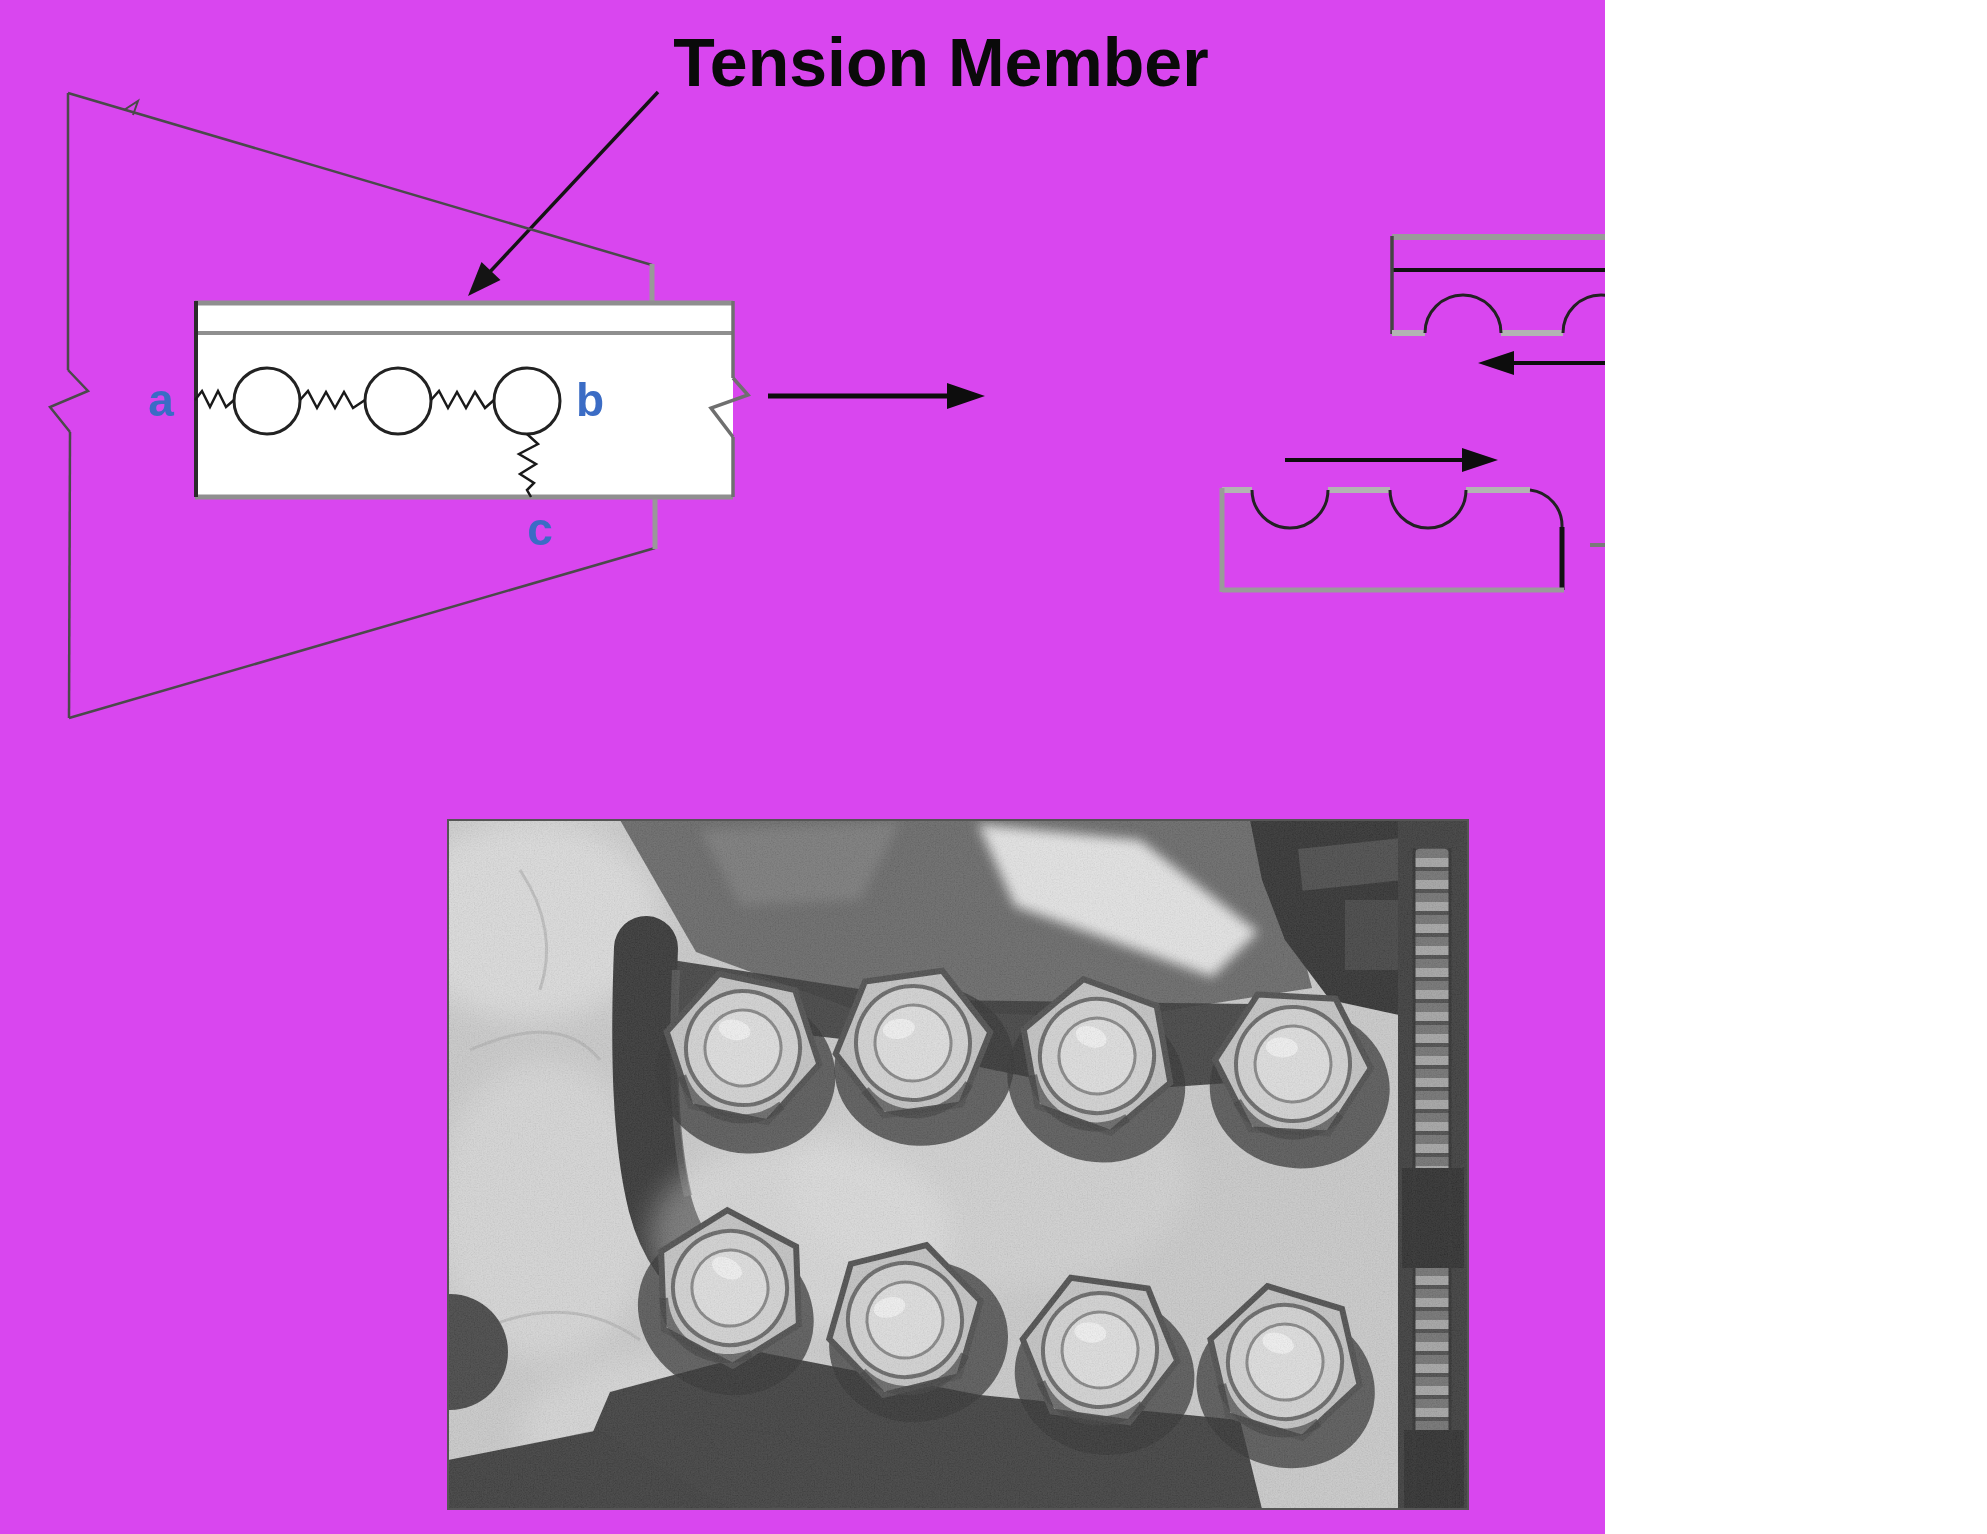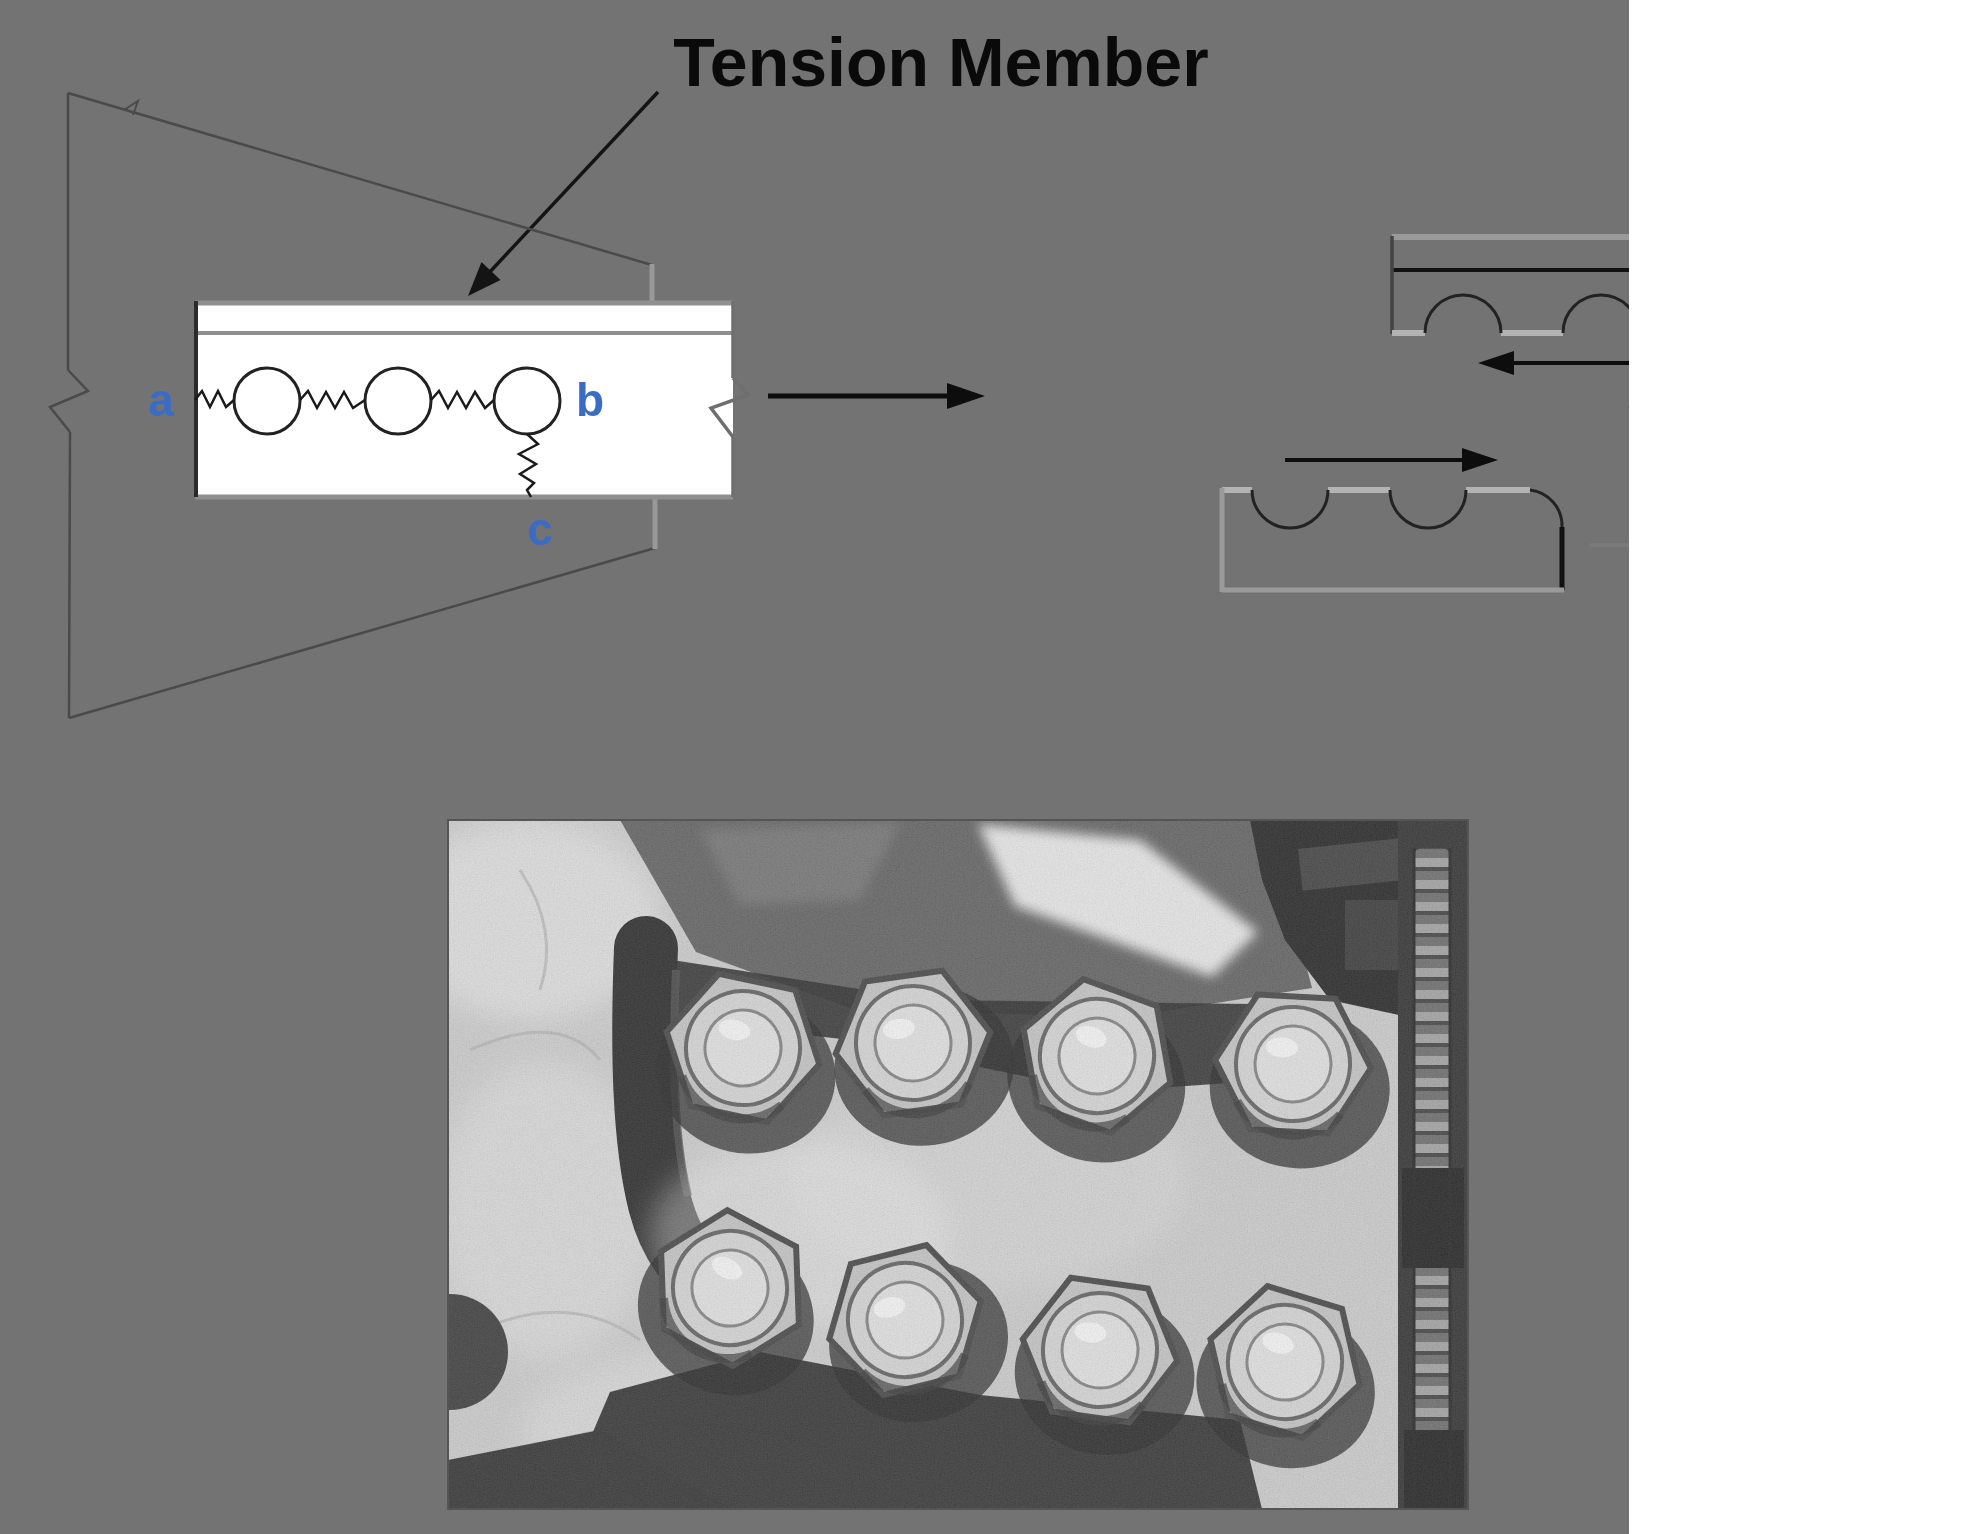"Tension Member" .page { background: #737373 -> #d946ef; padding-left: 24px -> none }
